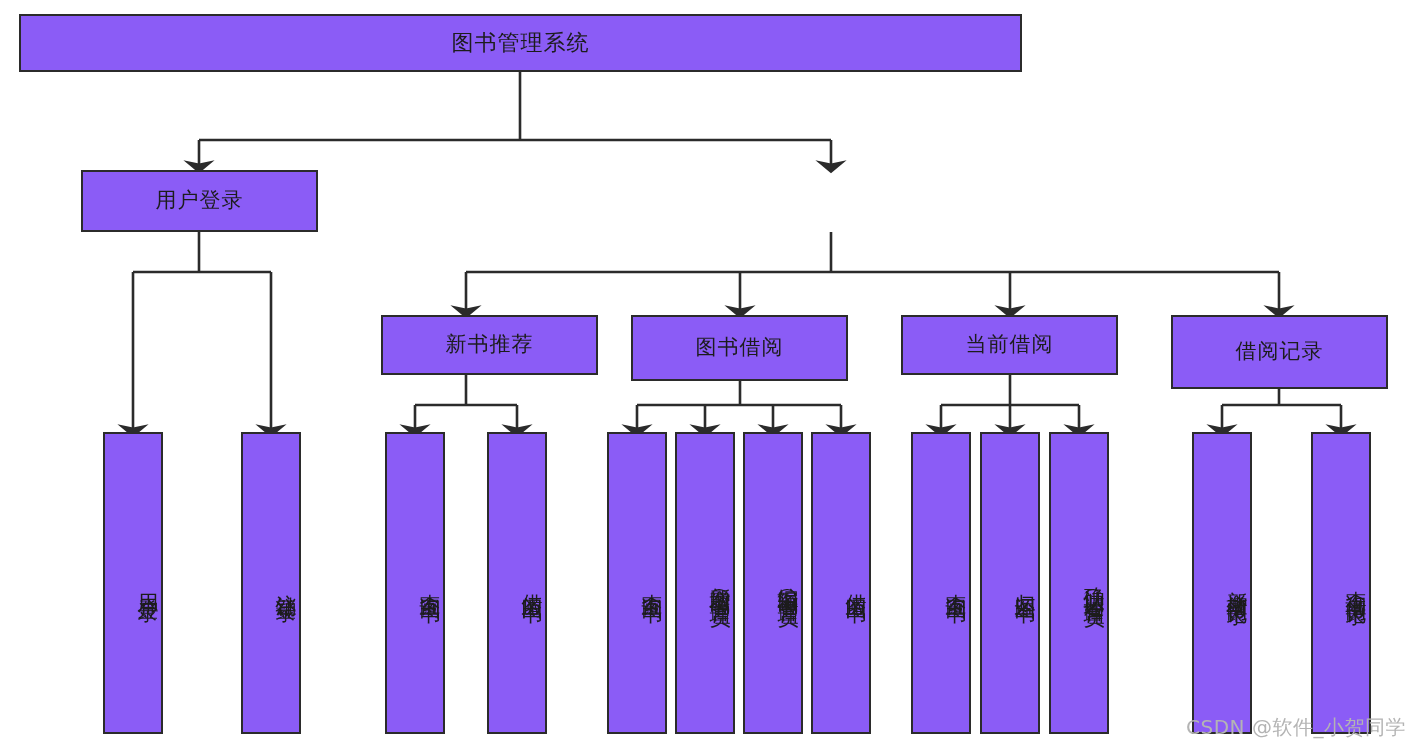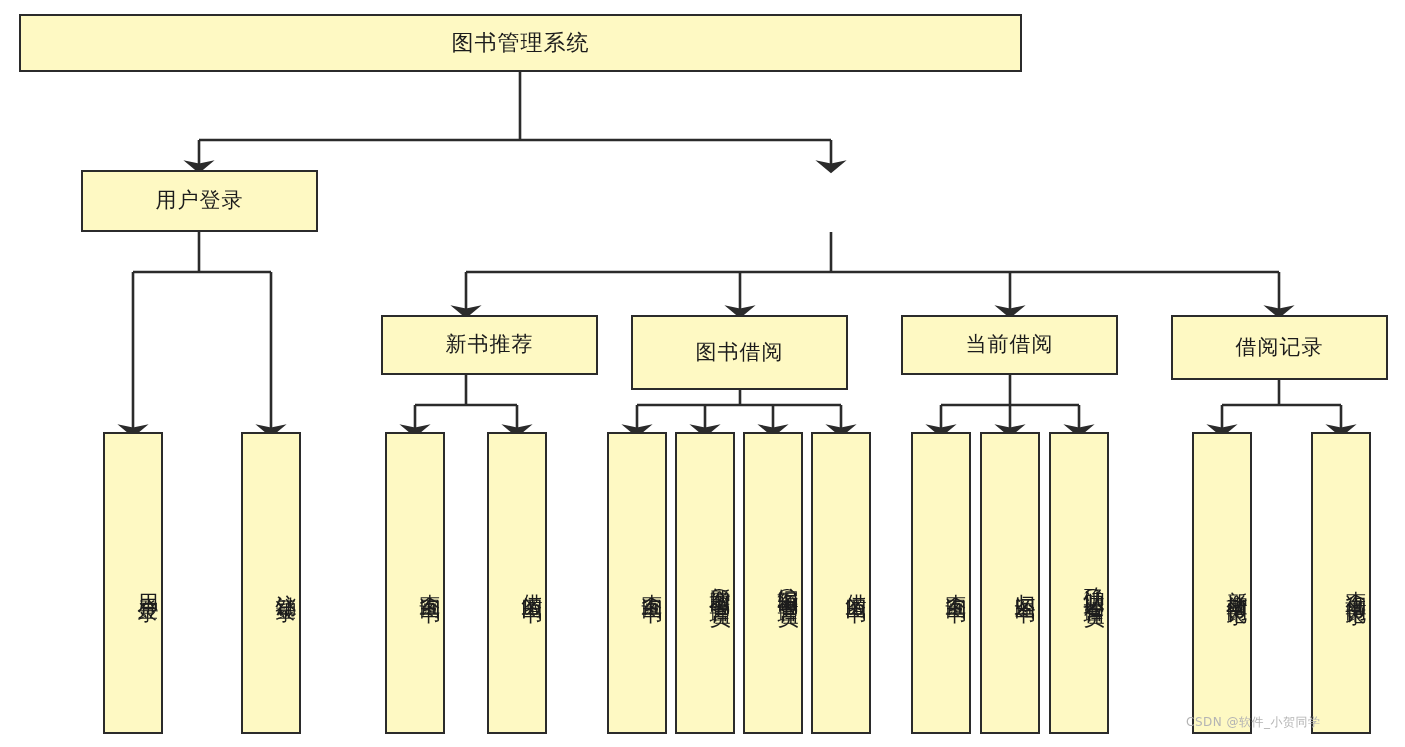"图书管理系统" .node { background: #fef9c3 -> #8b5cf6 }
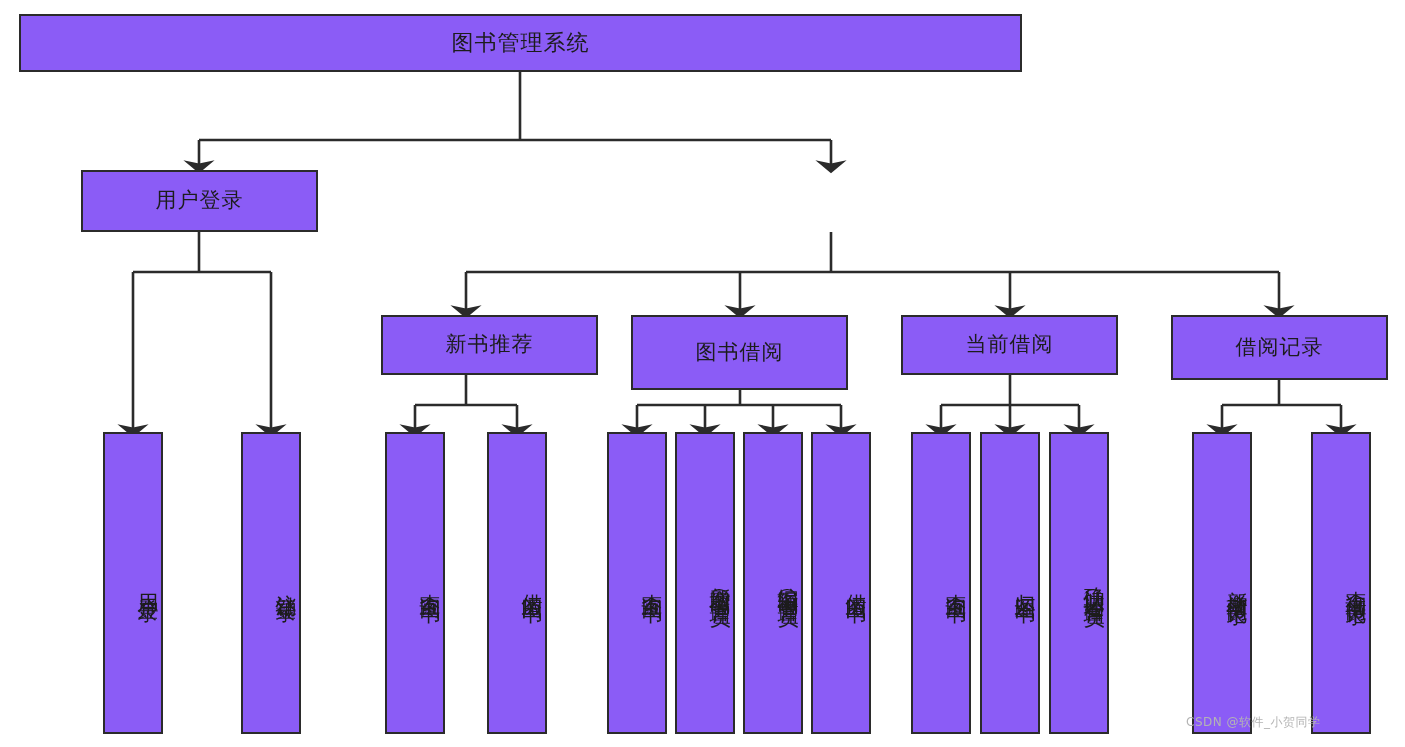"图书借阅" div.node { height: 75px -> 66px }
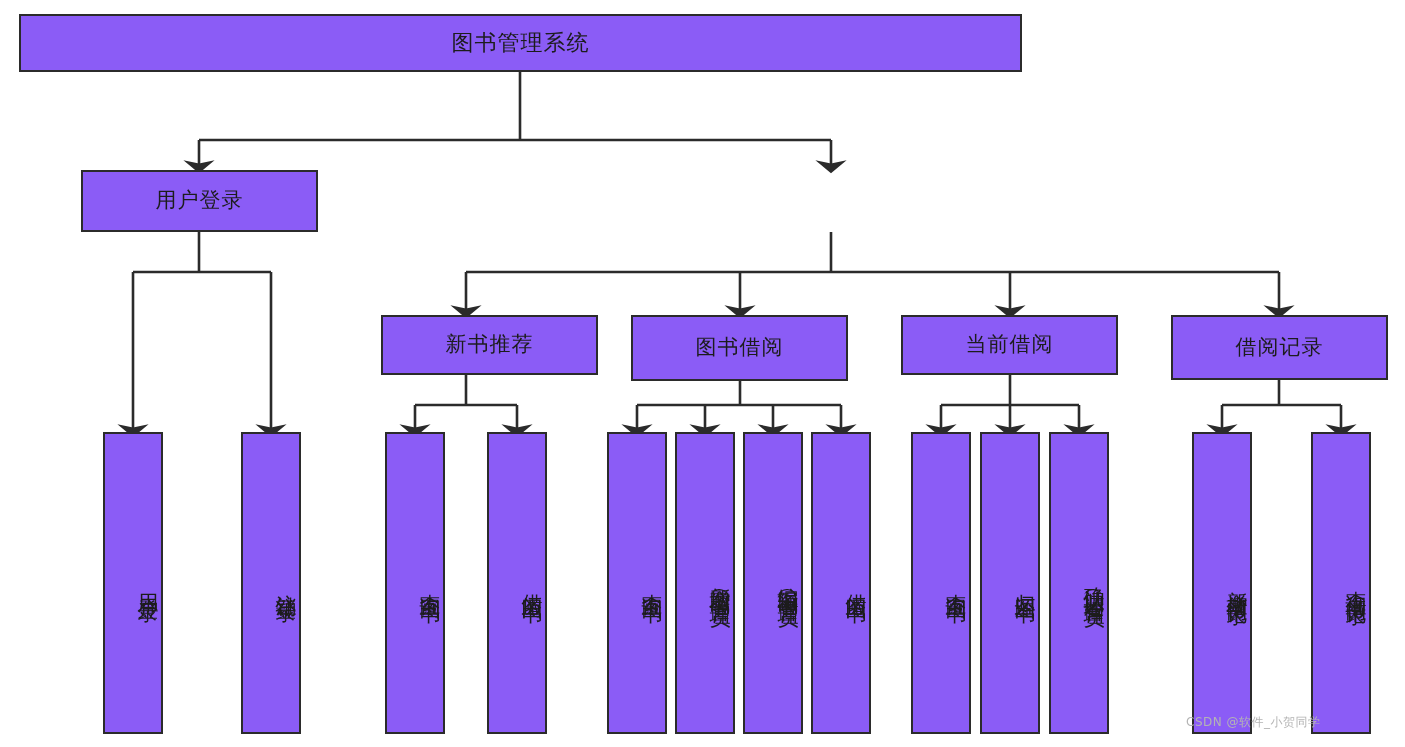"借阅记录" div.node { height: 65px -> 74px }
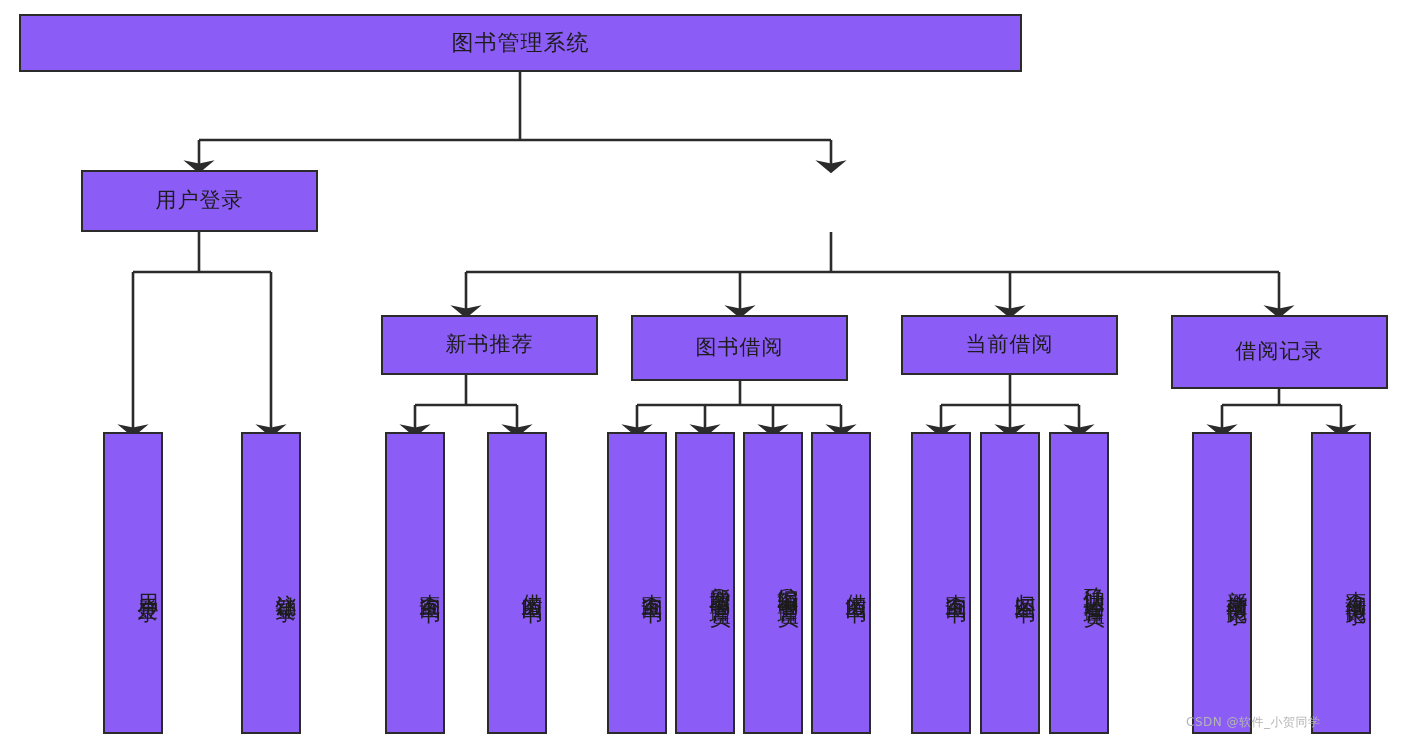"CSDN @软件_小贺同学" .watermark { font-size: 12px -> 20px }
